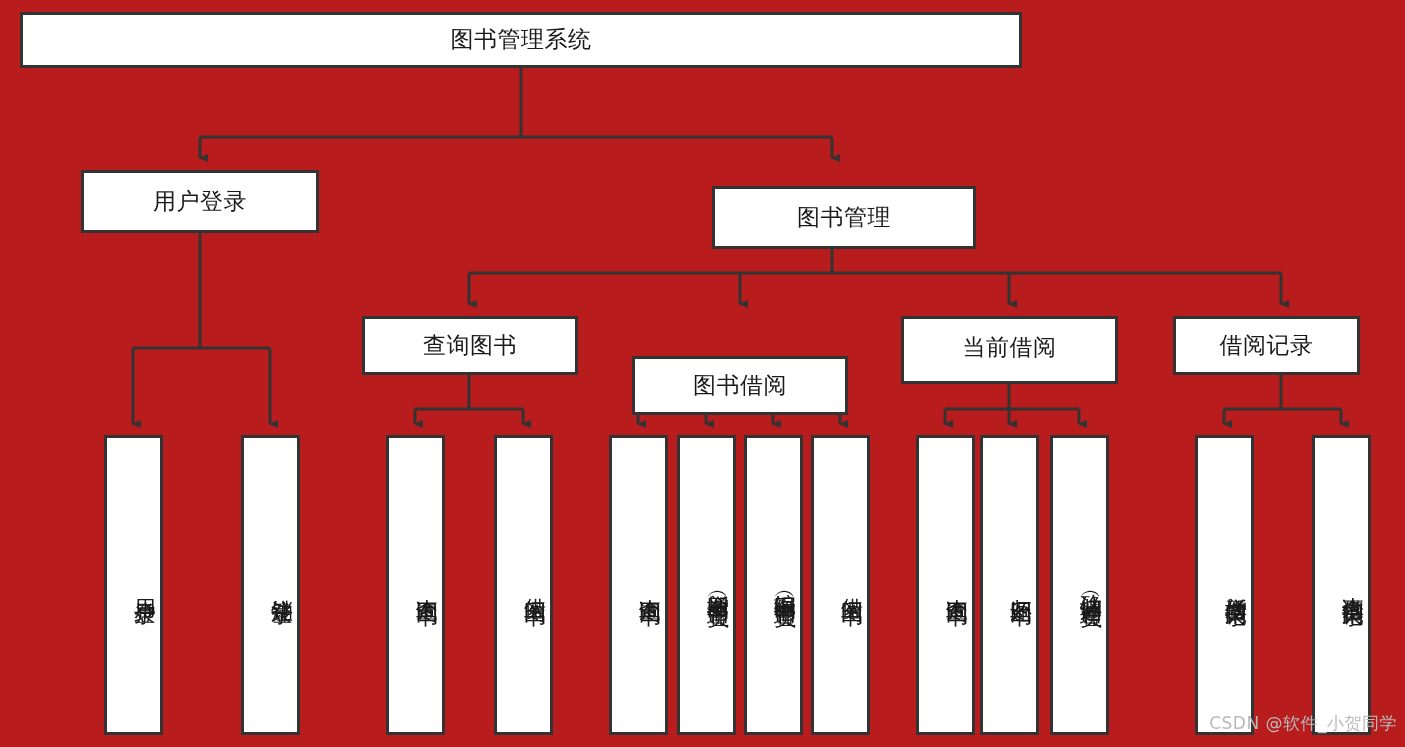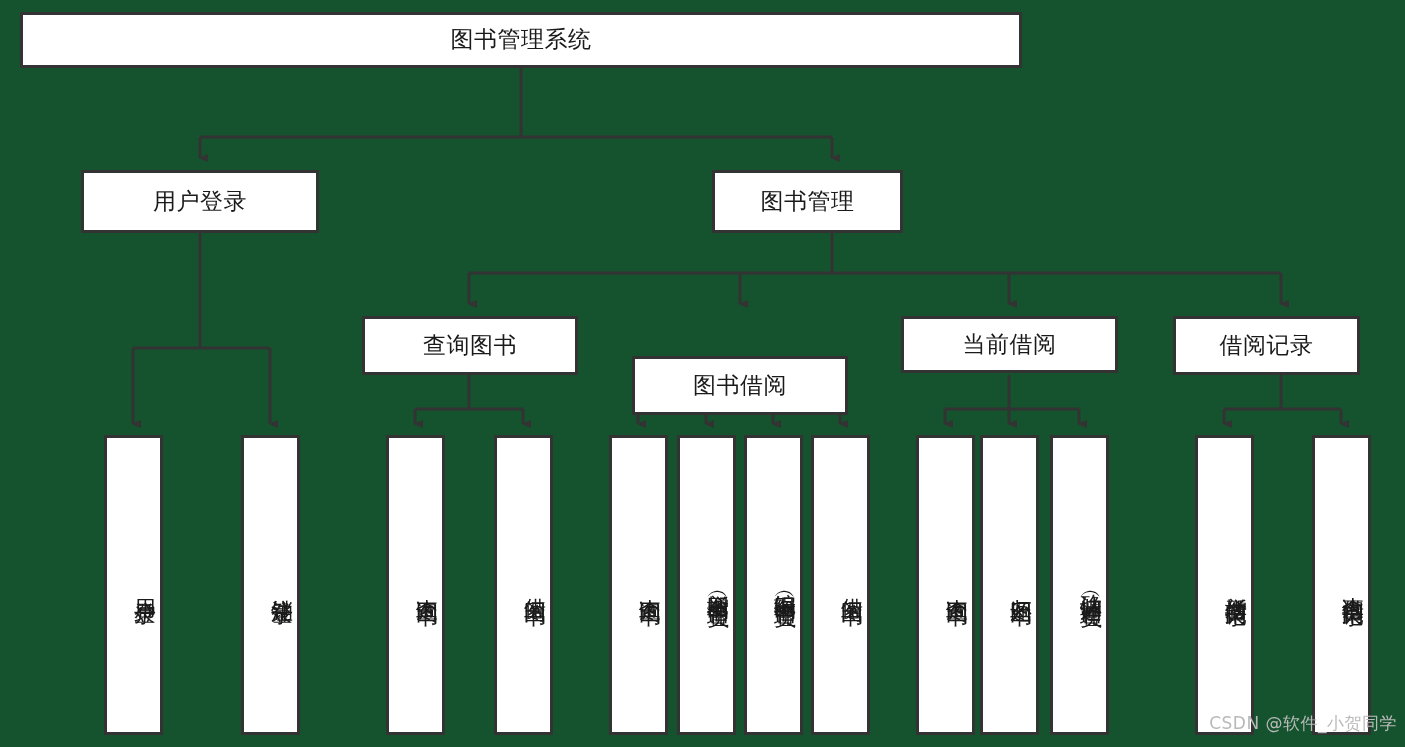"图书管理系统" #diagram-root { background: #14532d -> #b91c1c }
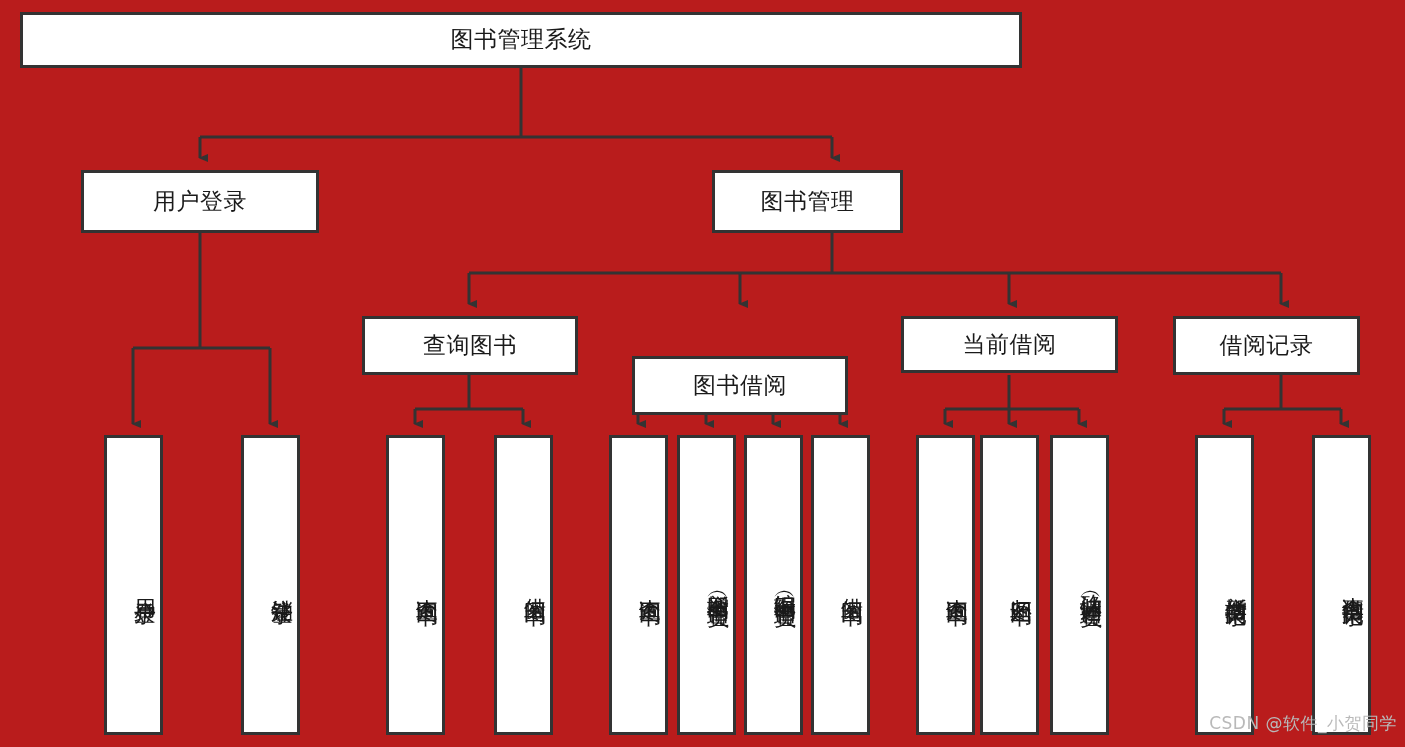"图书管理" div.node { top: 170px -> 186px; width: 191px -> 264px }
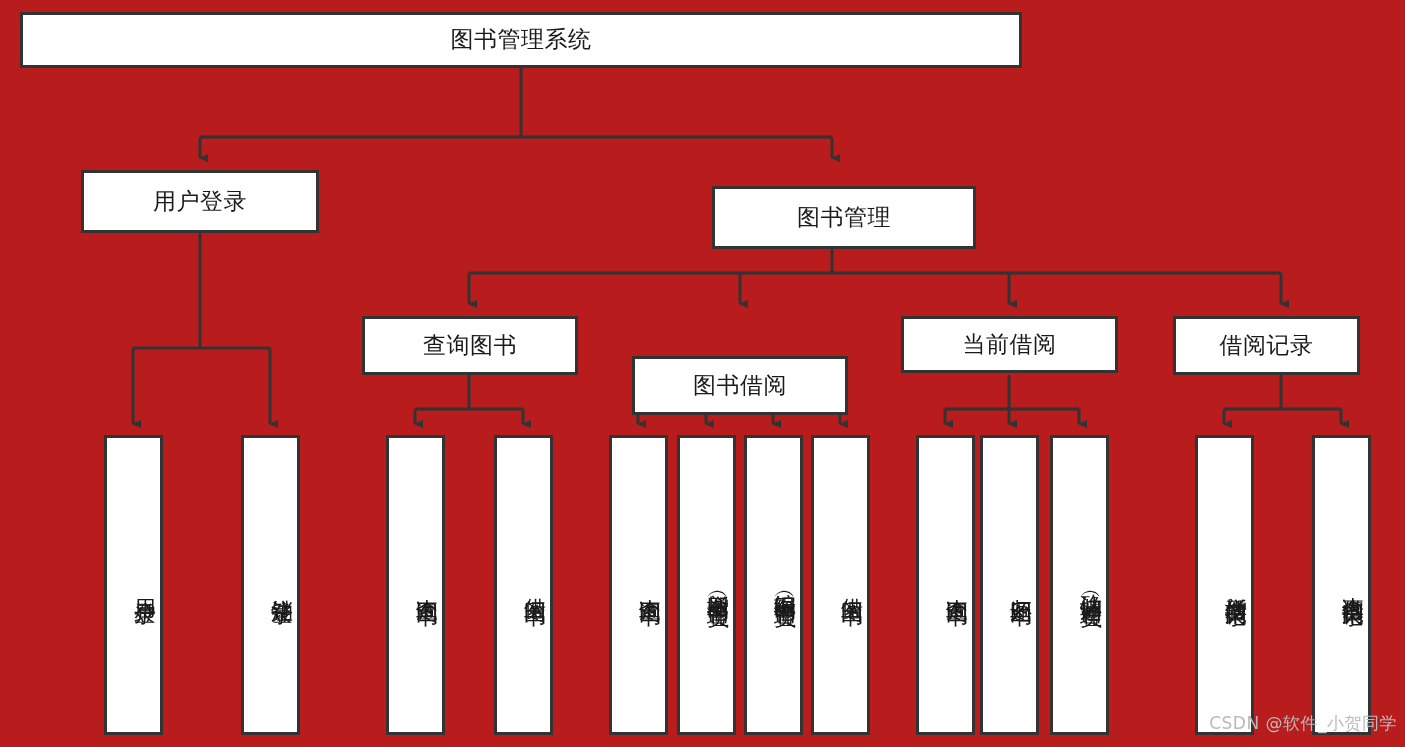"当前借阅" div.node { font-family: none -> Liberation Mono, monospace; height: 57px -> 68px }
